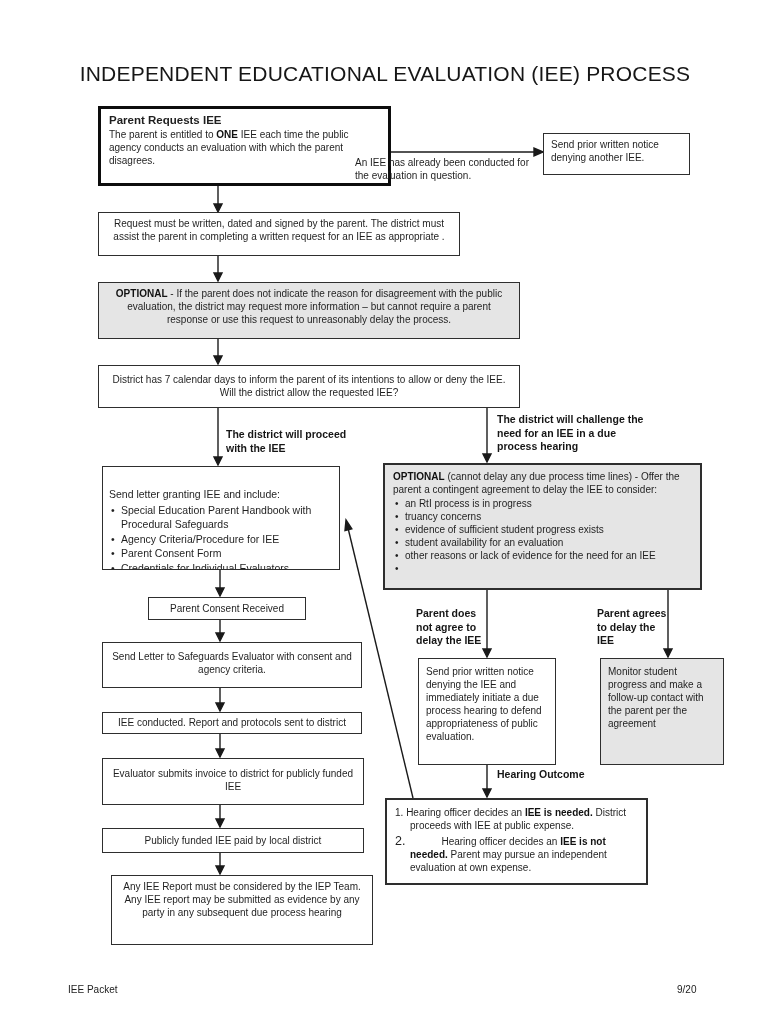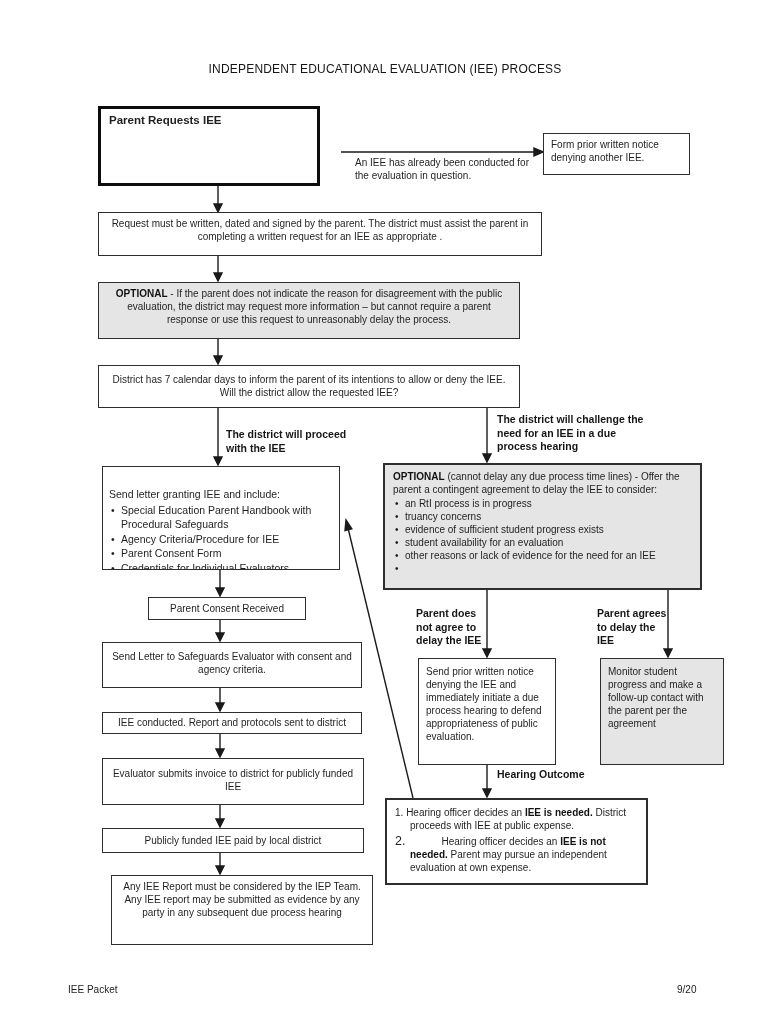"INDEPENDENT EDUCATIONAL EVALUATION (IEE)" .title { font-size: 12px -> 21px }
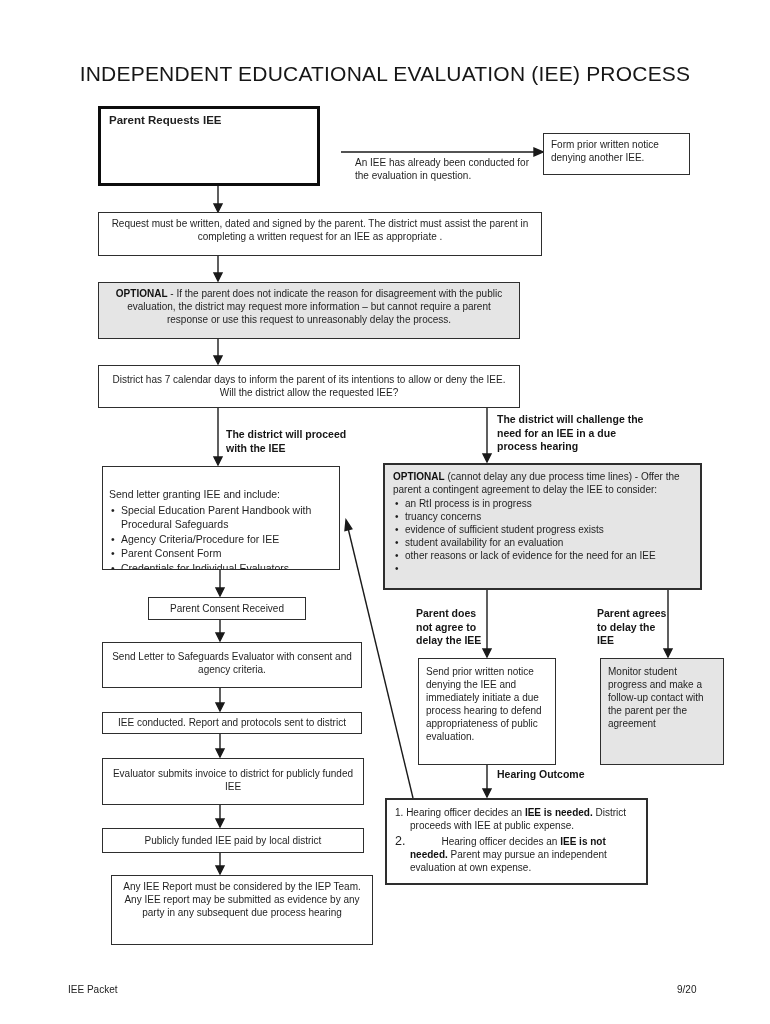"Parent Requests IEE" div.box { width: 222px -> 293px }
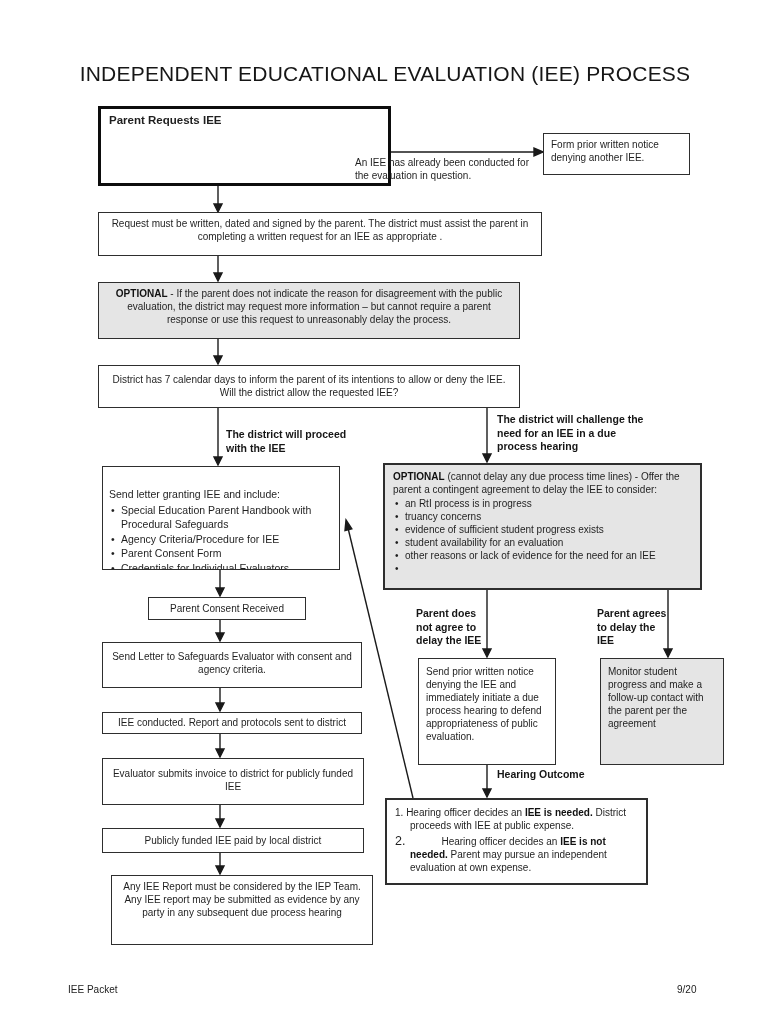"The parent is entitled to" div { html: none -> <div><span>The parent is entitled to </span><b>ONE</b><span> IEE each time the public agency conducts an evaluation with which the parent disagrees.</span></div> }
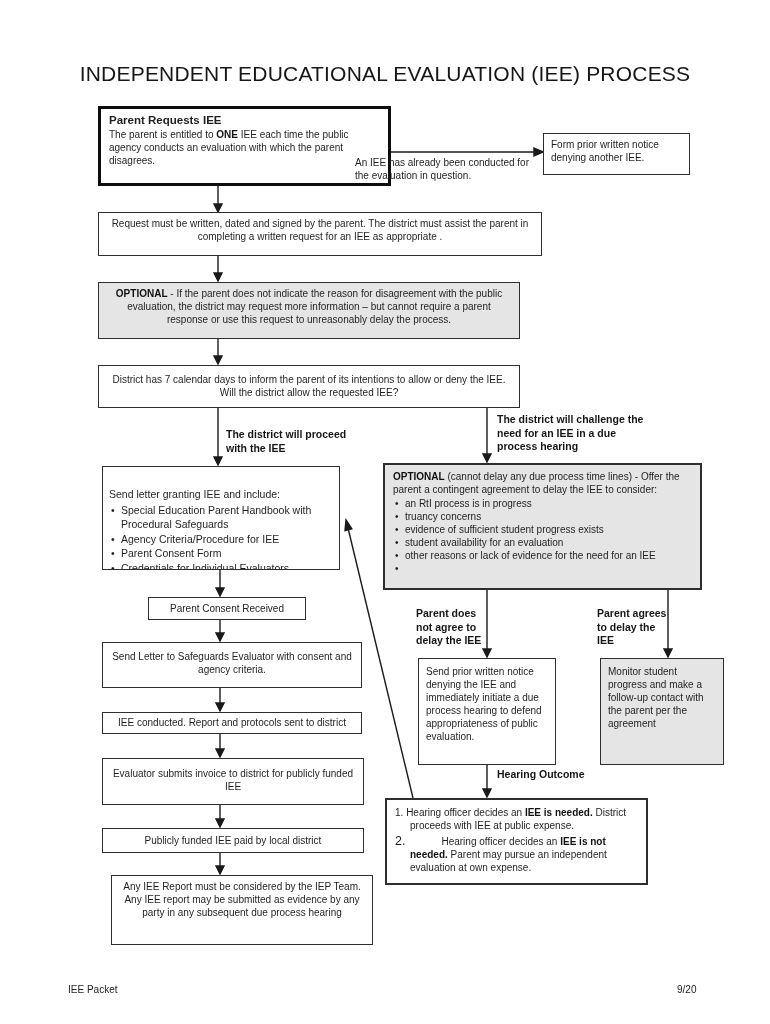"Form prior written notice denying" div.box { text: Form -> Send }
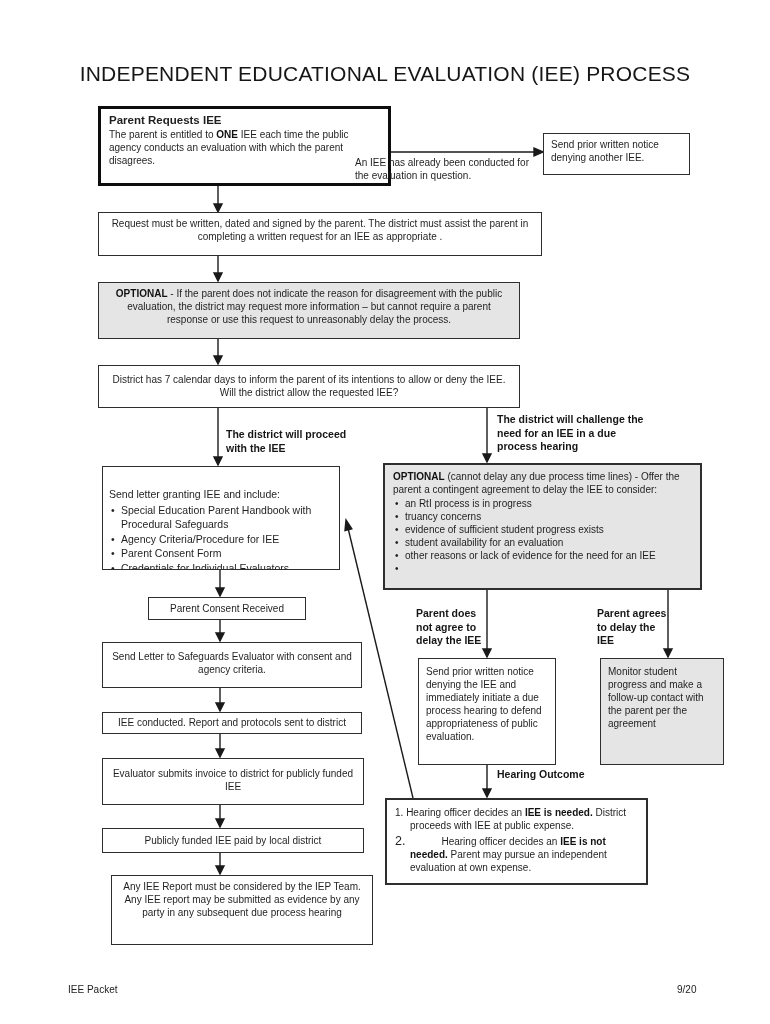"Request must be written, dated" div.box { width: 444px -> 362px }
